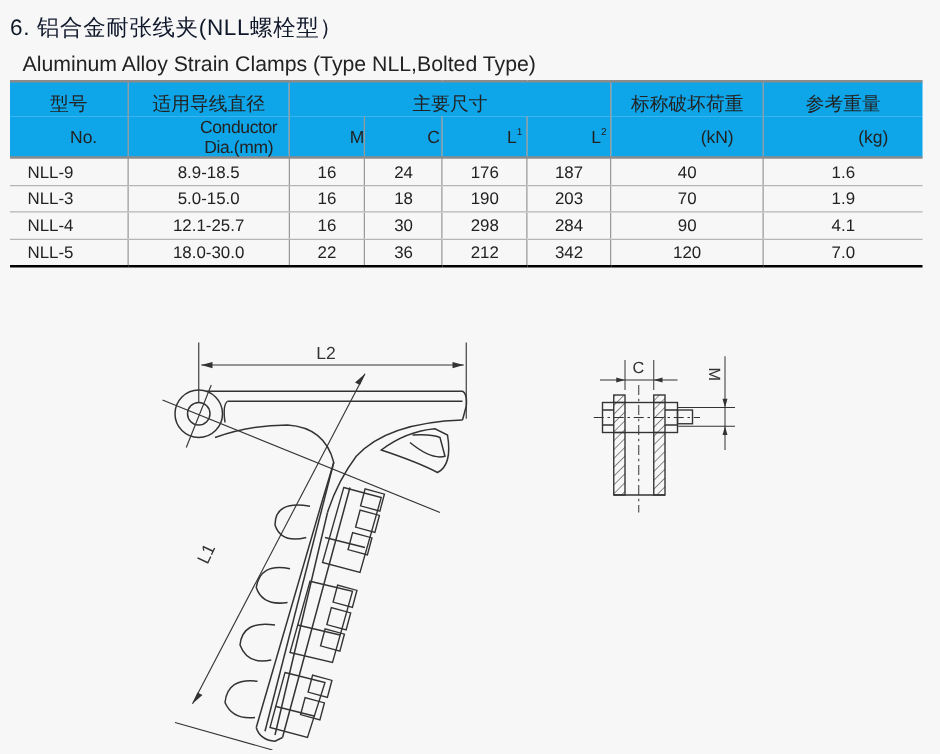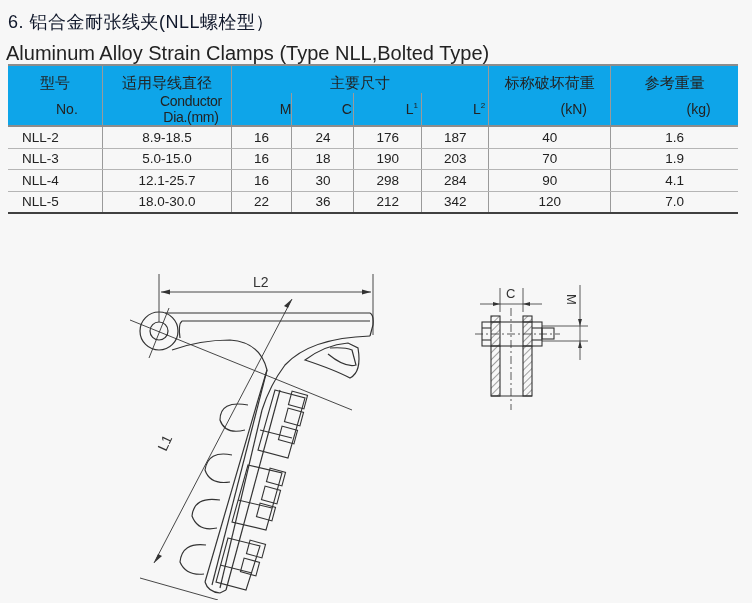"Aluminum Alloy Strain Clamps (Type" .title-en { font-size: 20px -> 17px; left: 6px -> 18px }
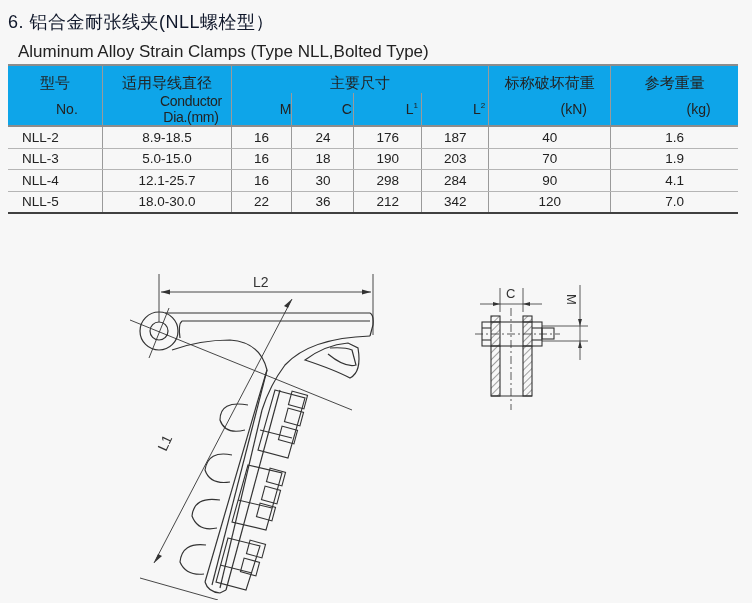"NLL-2" td.model { text: NLL-2 -> NLL-9 }
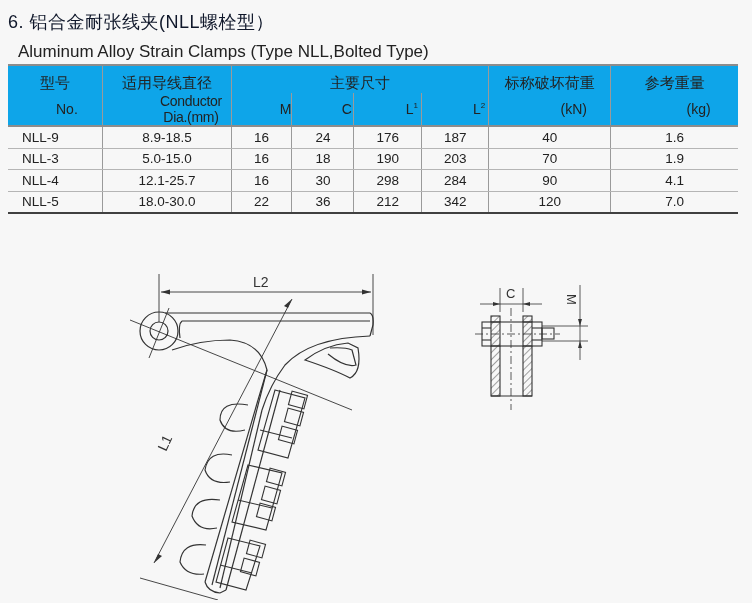"NLL-5" table.spec tbody tr:last-child td { border-bottom: 2px solid #404040 -> 2px solid #000000 }
